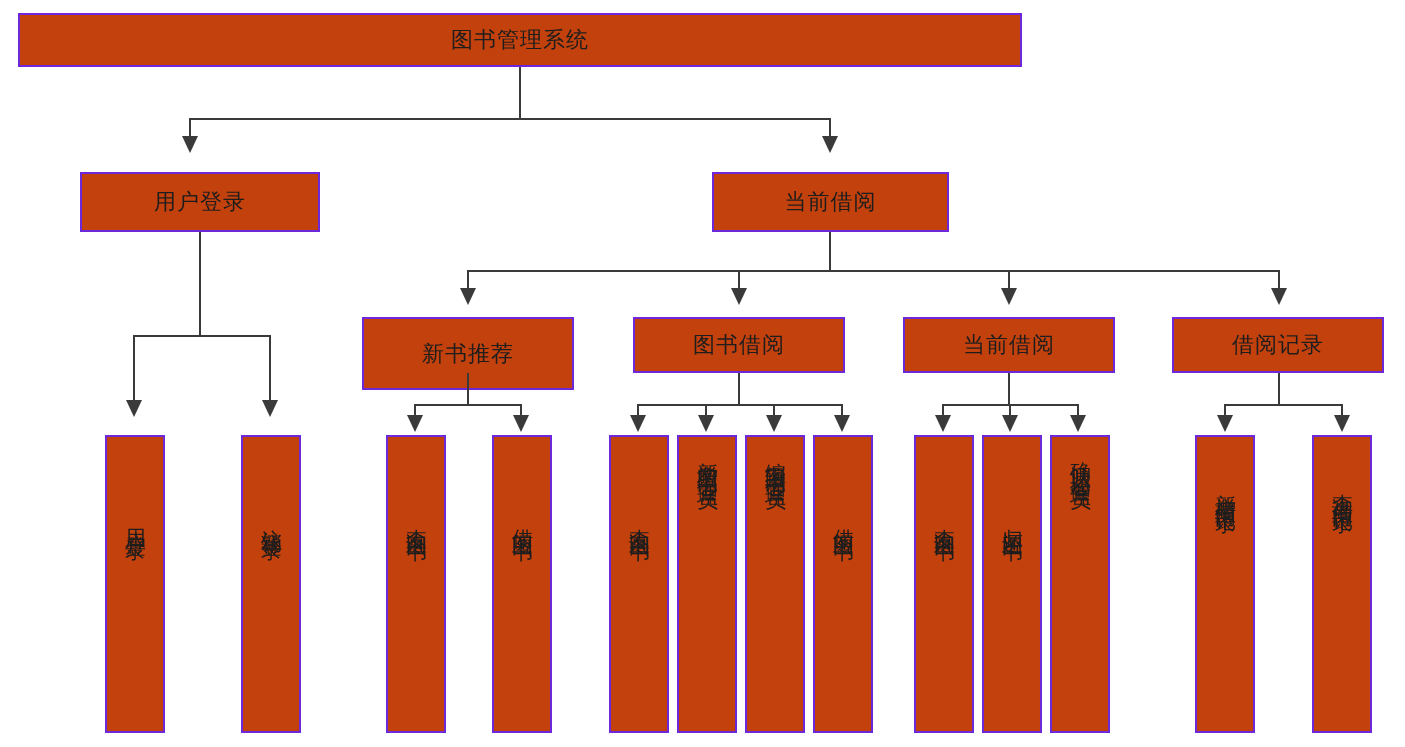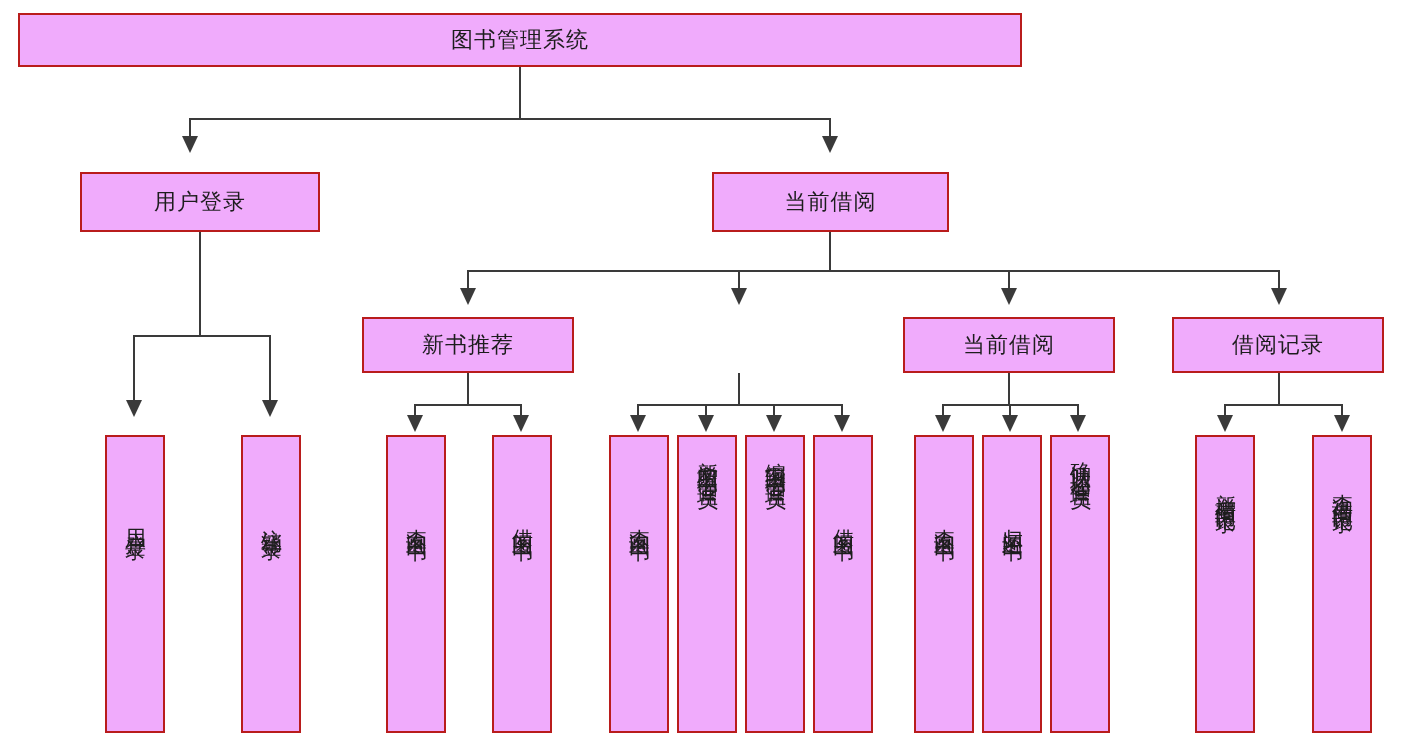"图书管理系统" .node { background: #f0abfc -> #c2410c; border: 2px solid #b91c1c -> 2px solid #6d28d9 }
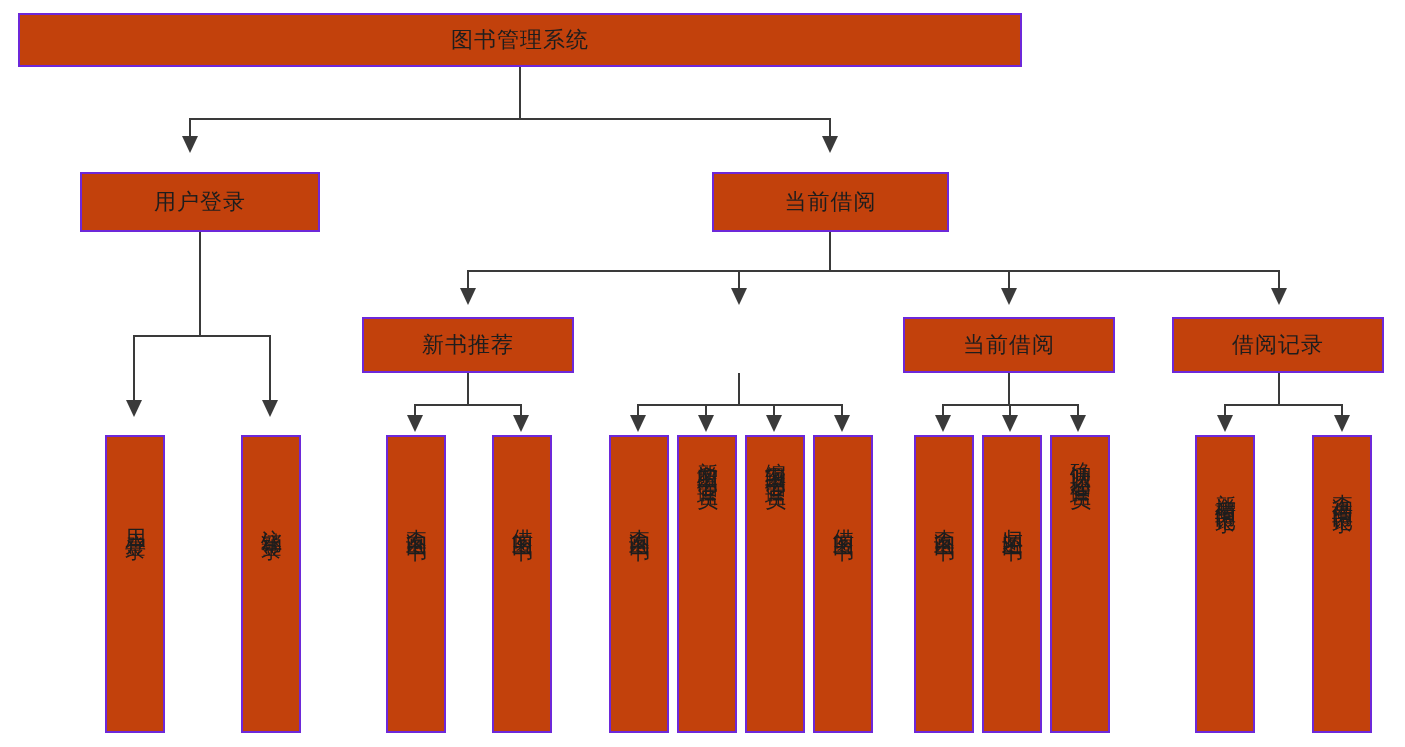"新书推荐" div.node { height: 56px -> 73px }
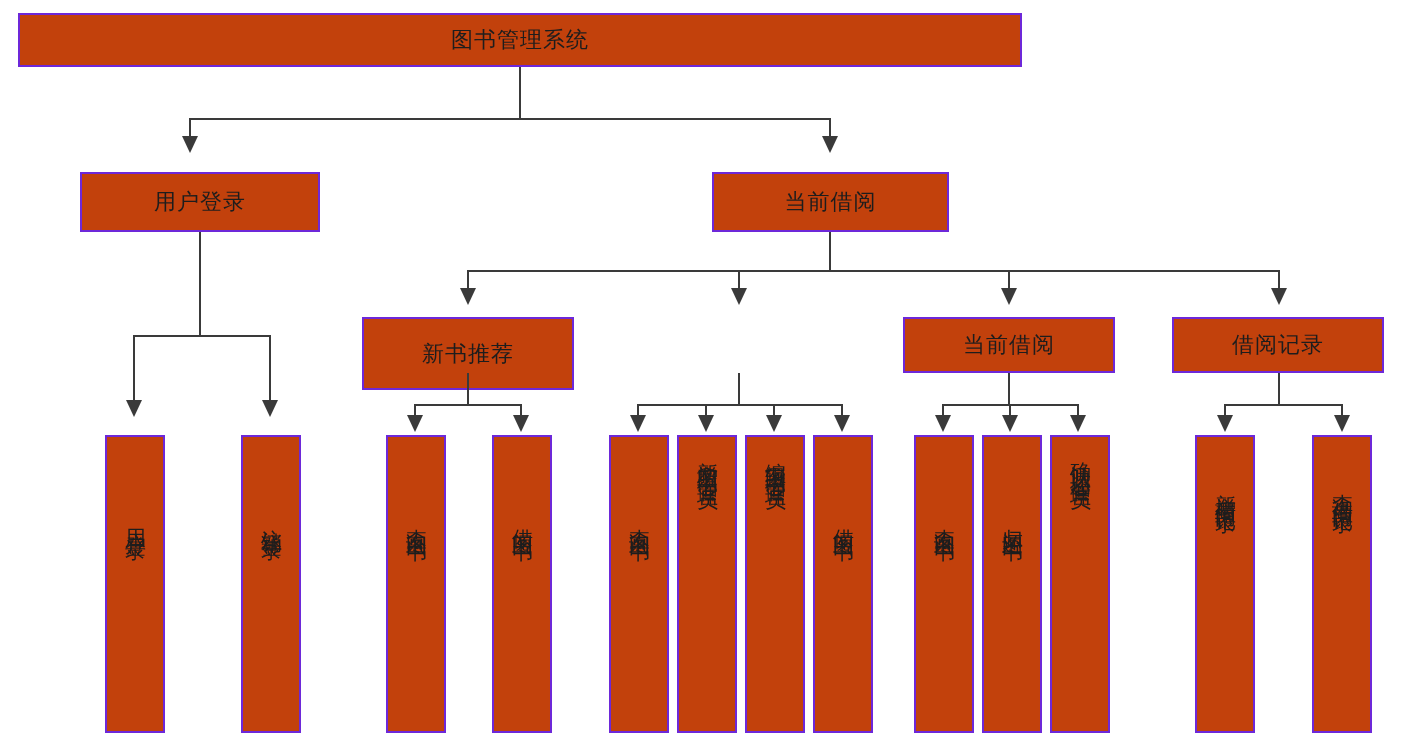"图书借阅" div.node { html: none -> <div> <span>图书借阅</span> </div> }
